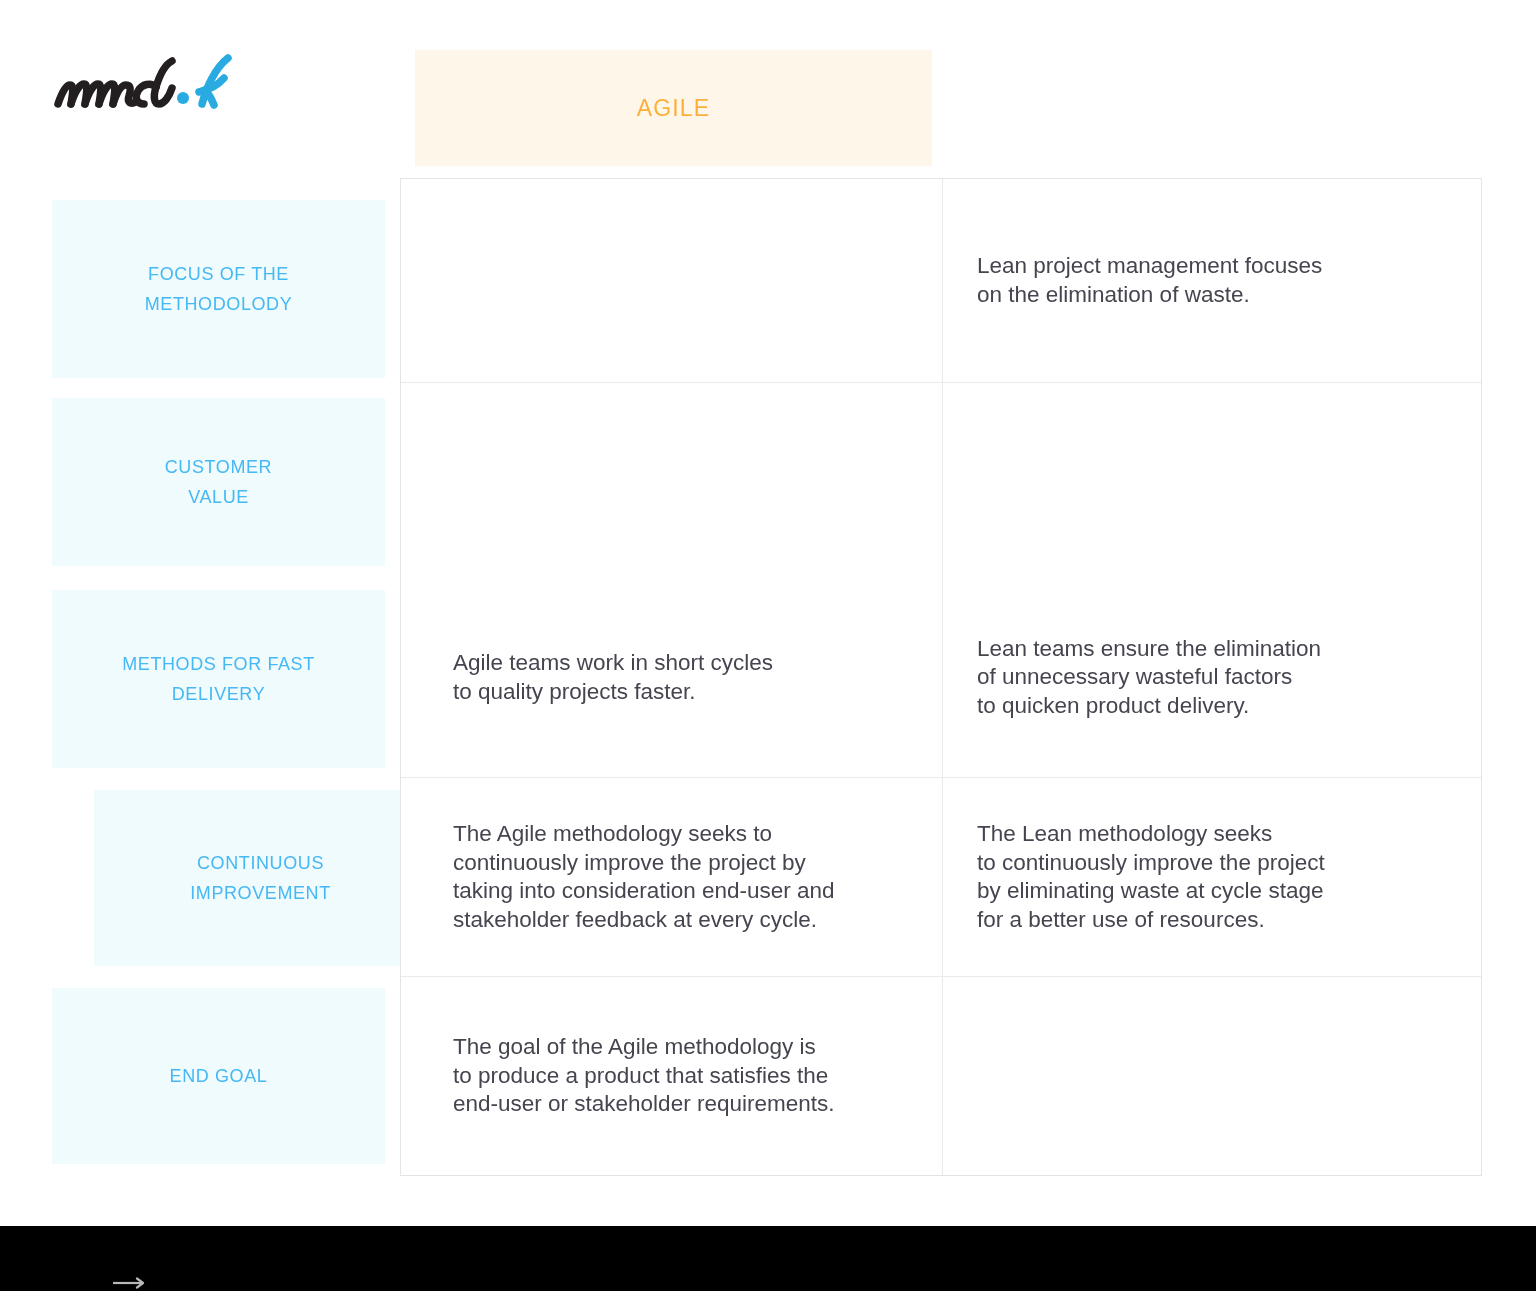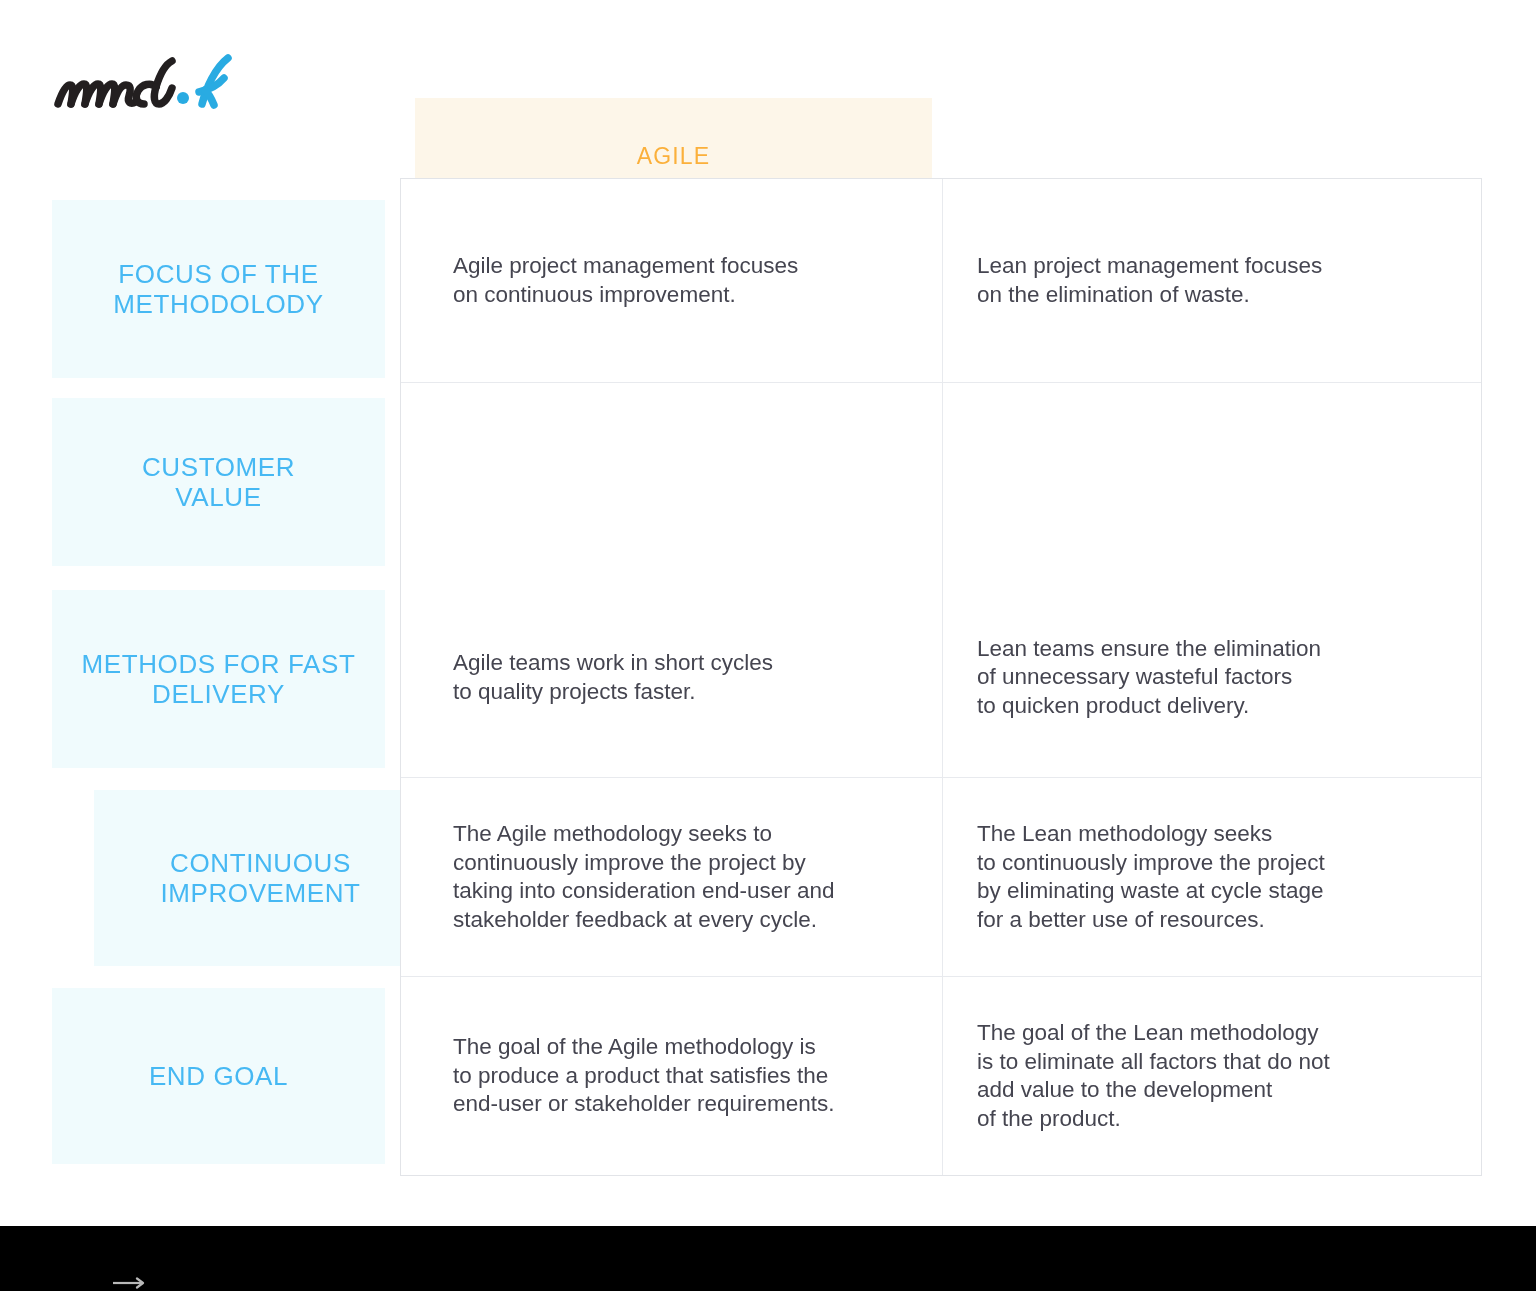"AGILE" .col-header { margin-top: 48px -> none }
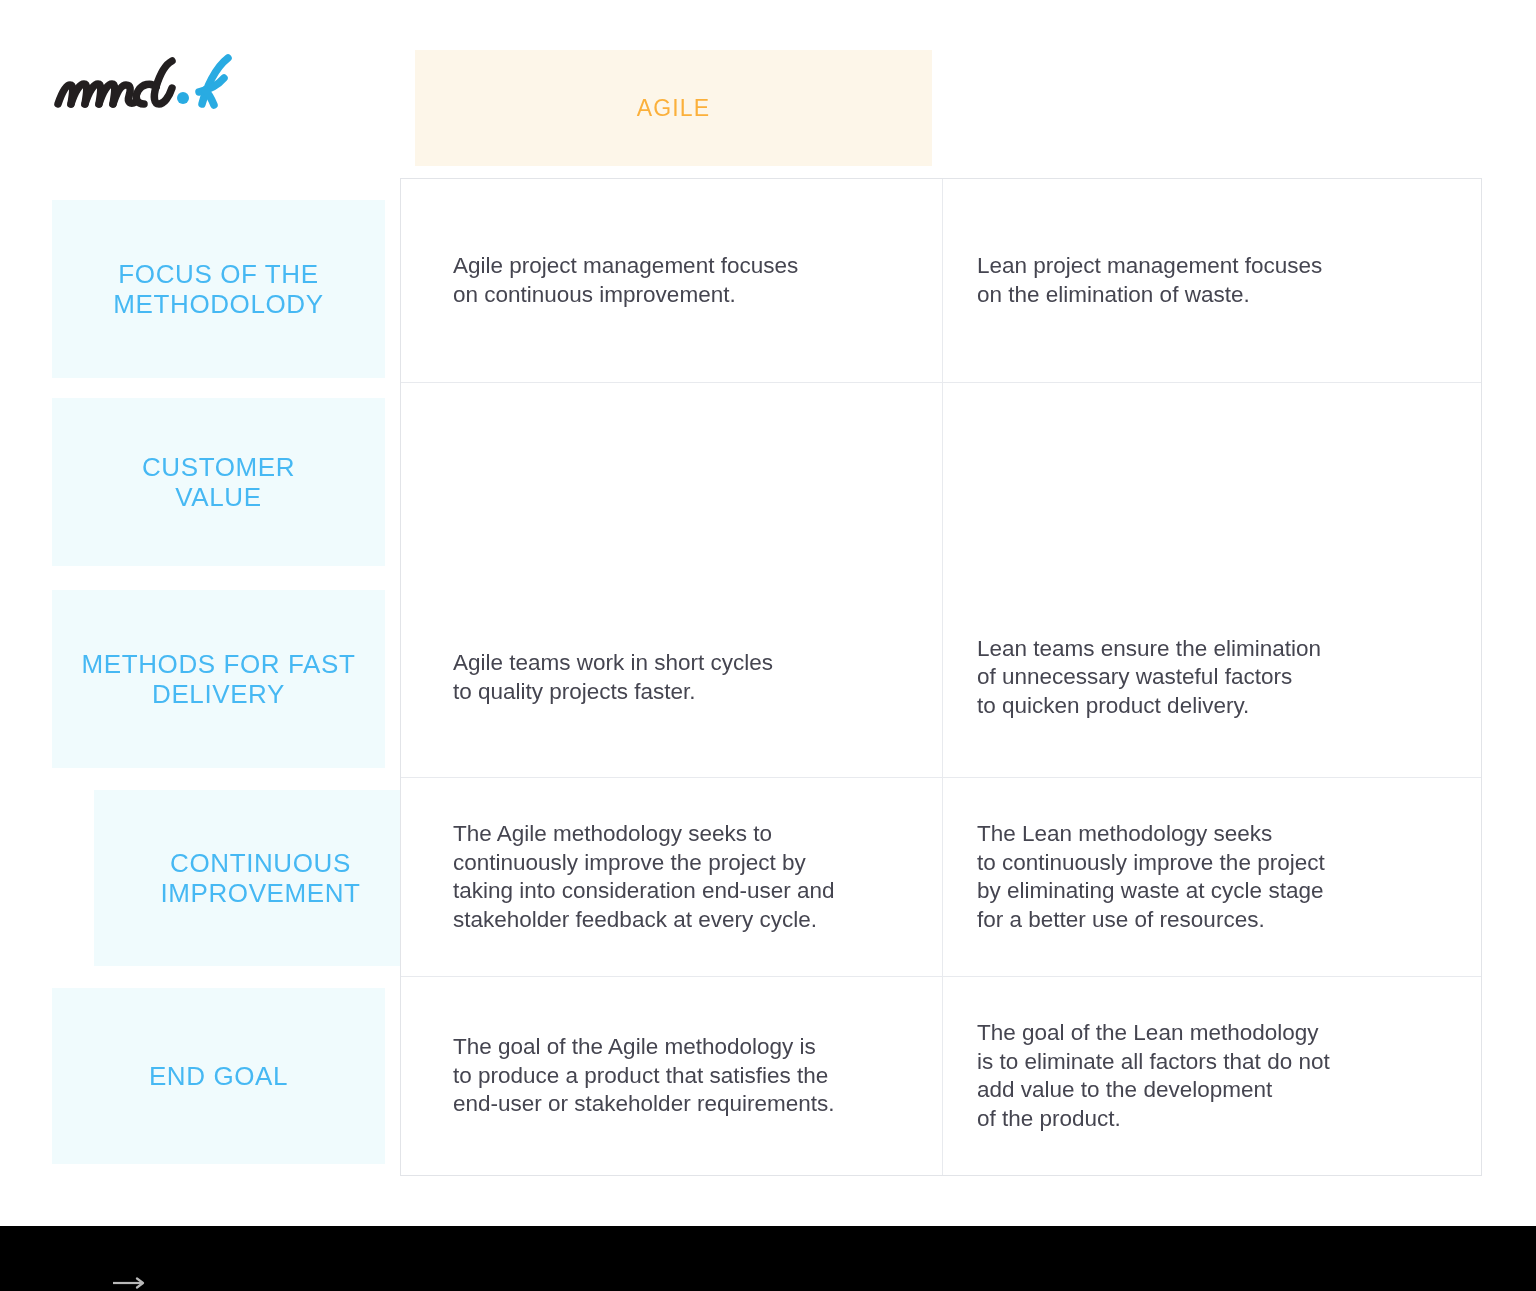"FOCUS OF THE" .row-label .label { font-size: 26px -> 18px }
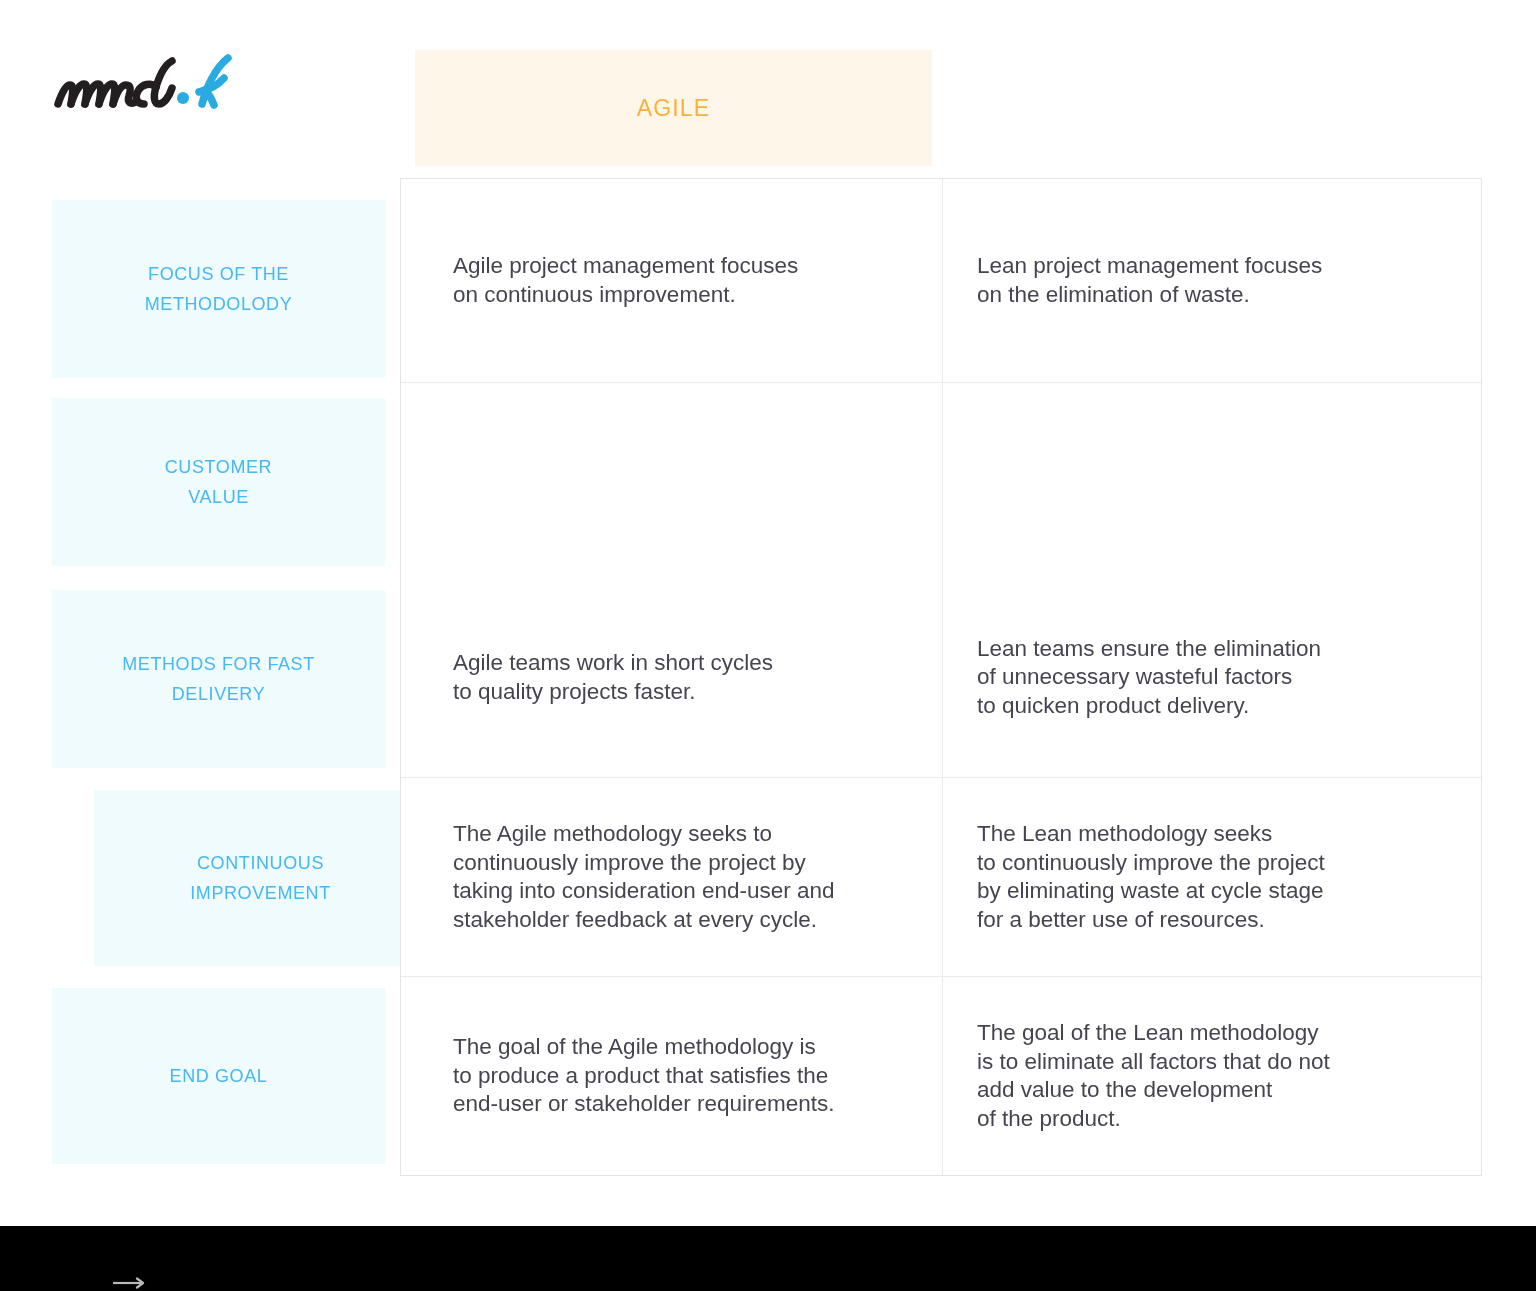"Agile project management focuses" div.cell { html: <div> <span>Agile project management focuses on continuous improvement.</span> </div> -> none }
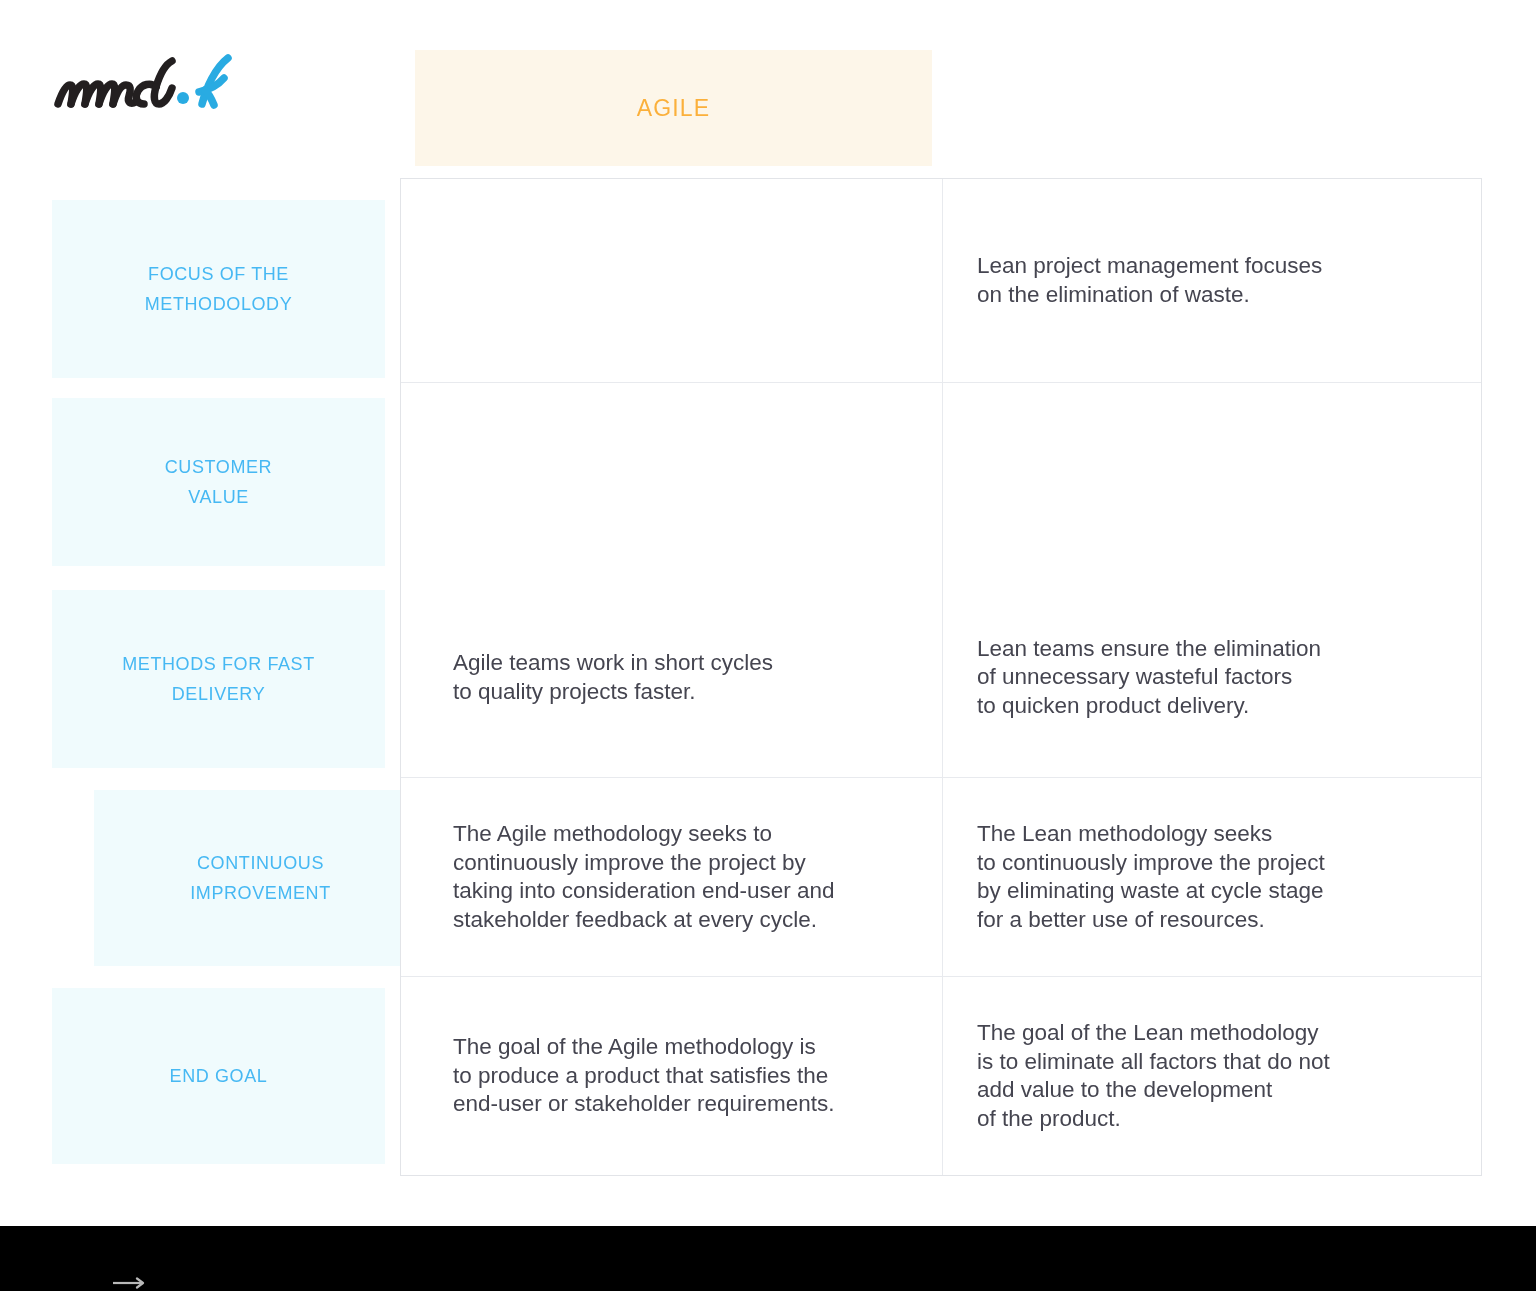"The goal of the Lean" div.cell { html: <div> <span>The goal of the Lean methodology is to eliminate all factors that do not add value to the development of the product.</span> </div> -> none }
